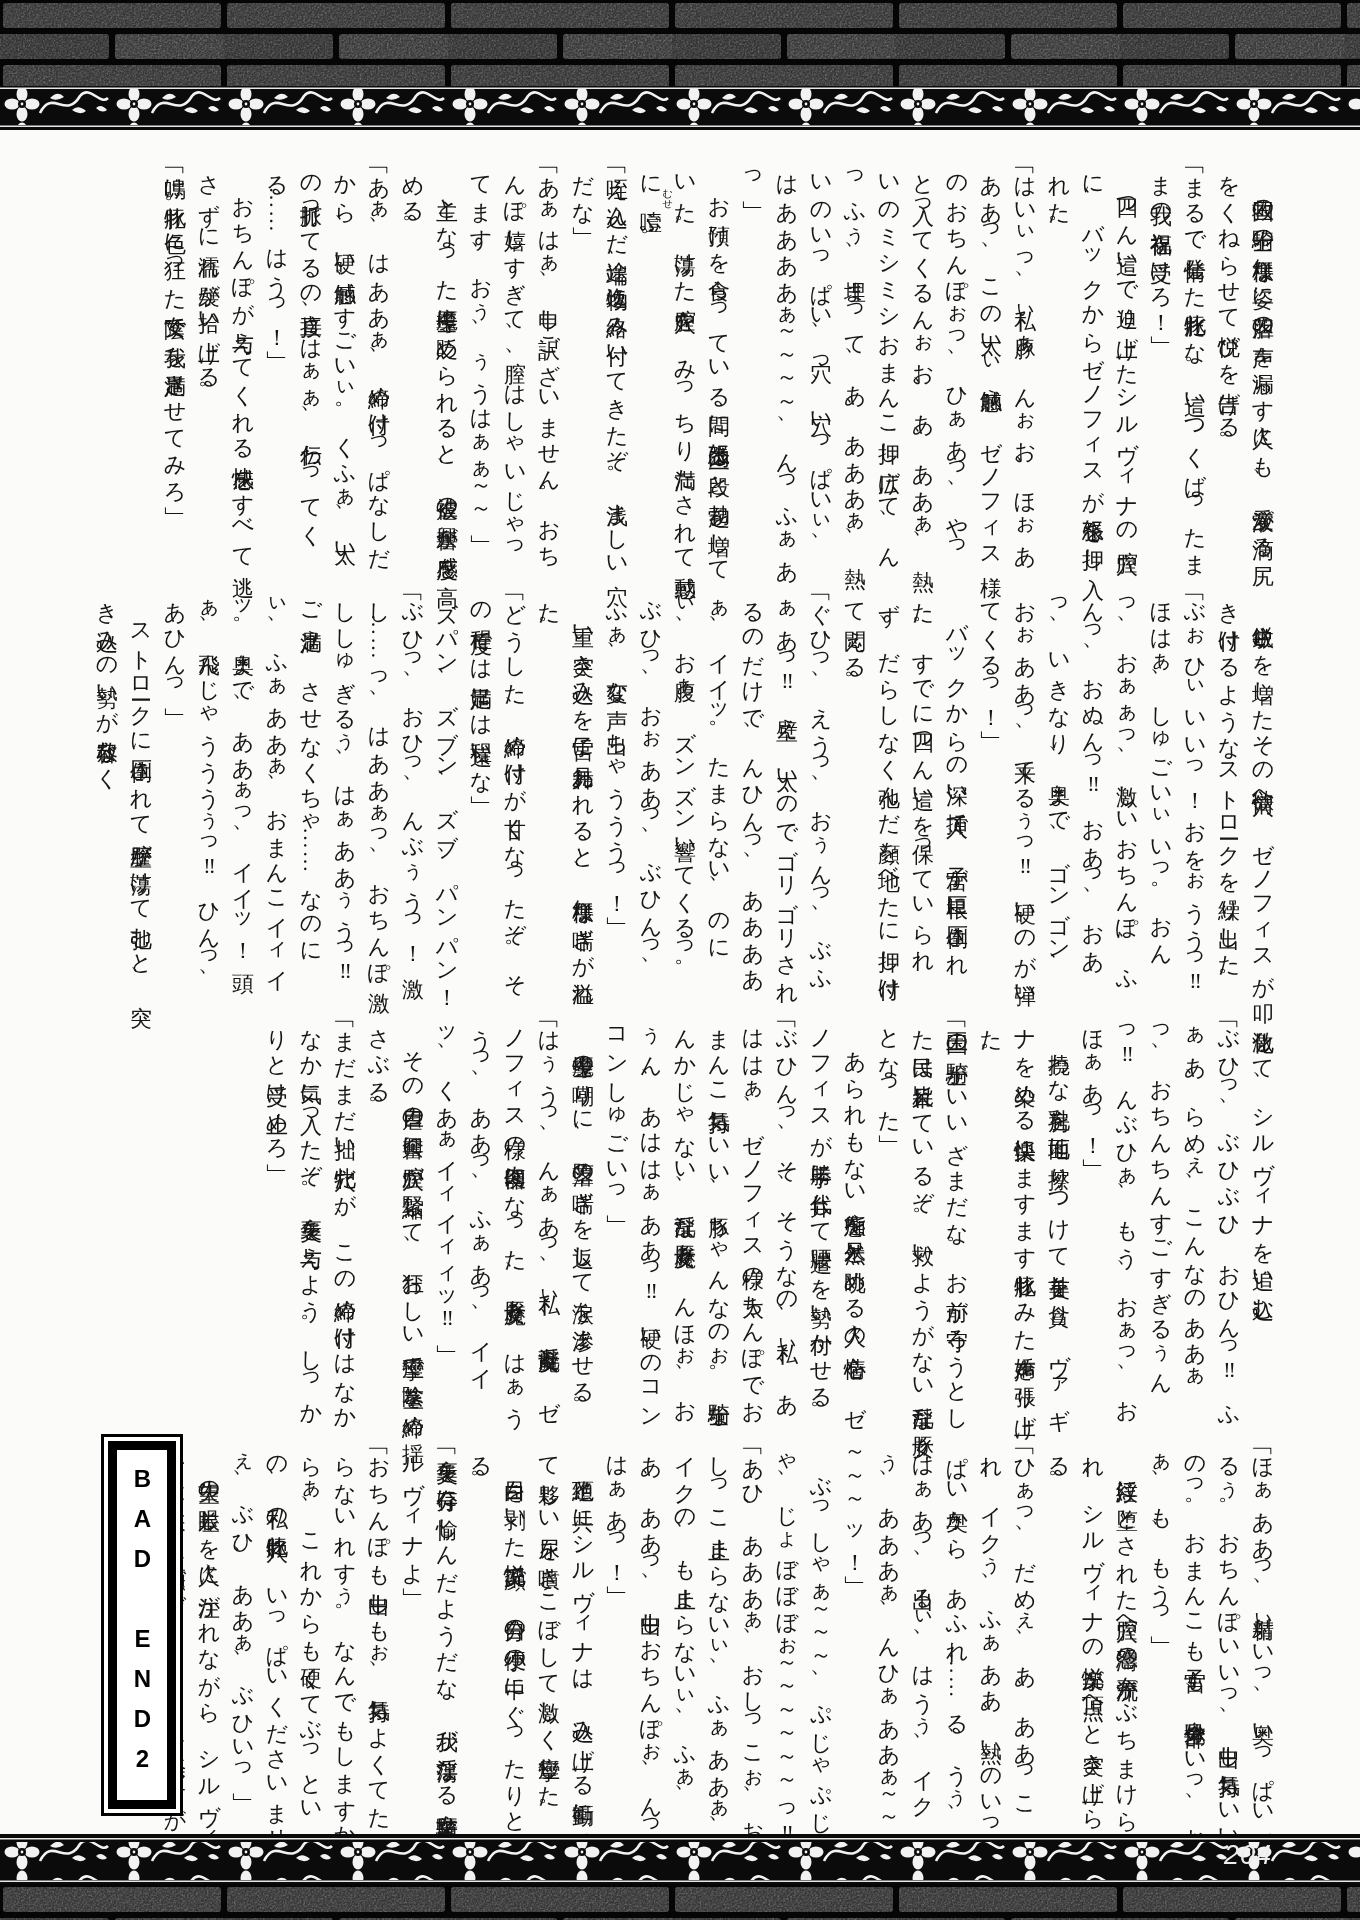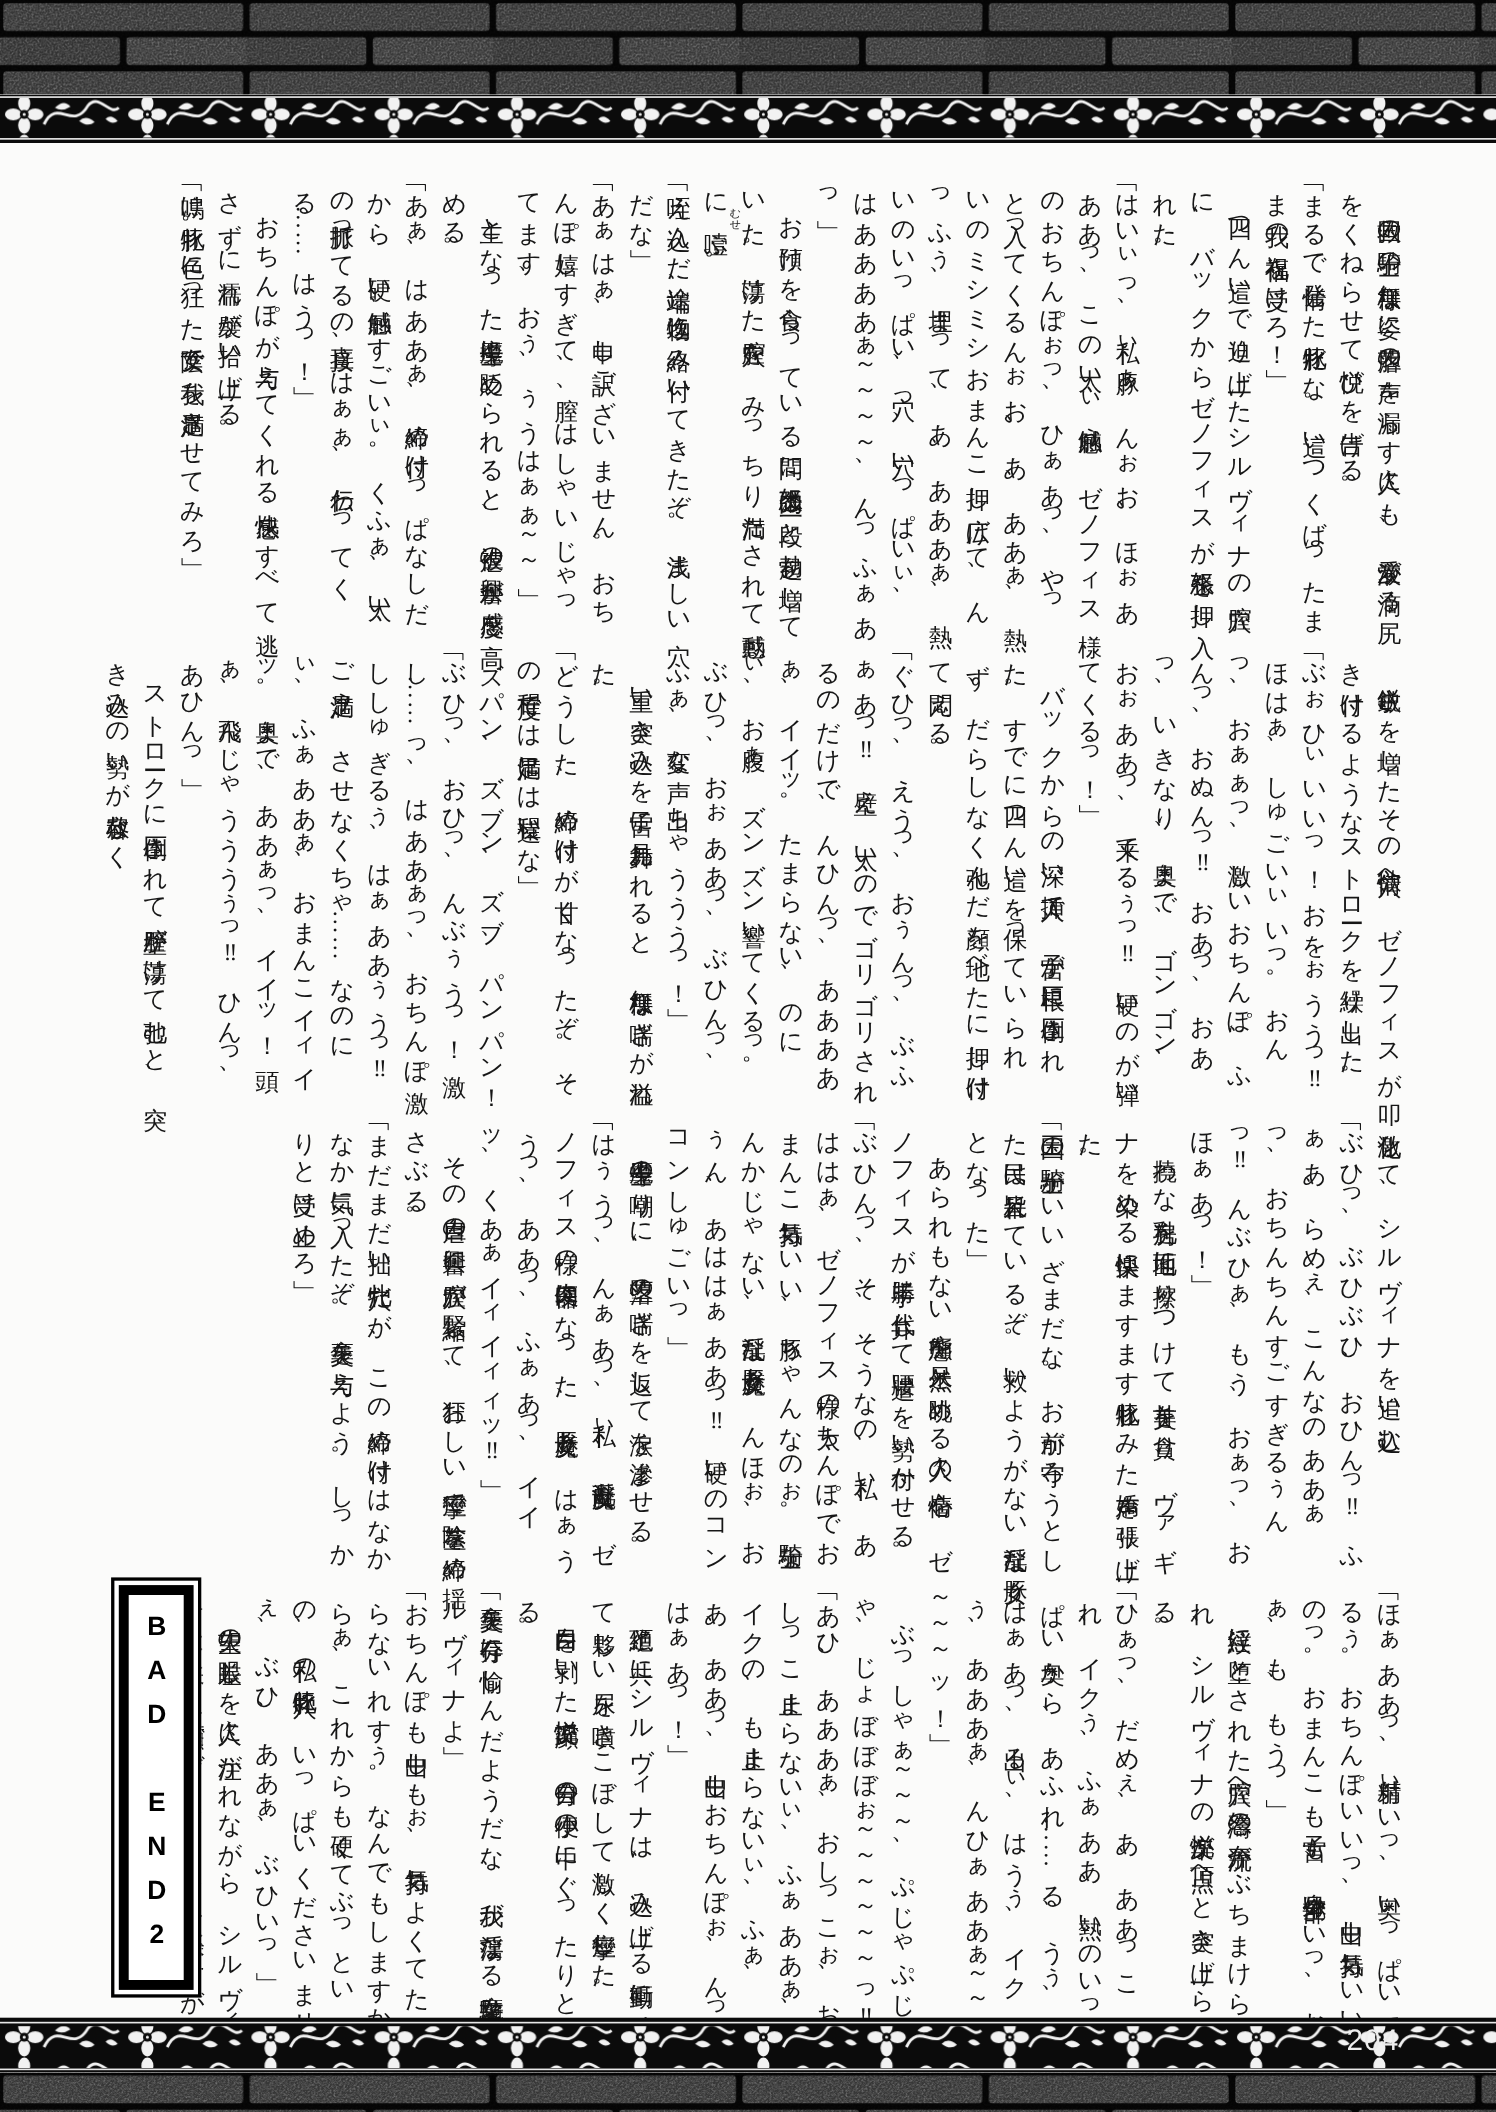"204" #page-number { font-style: none -> italic }
